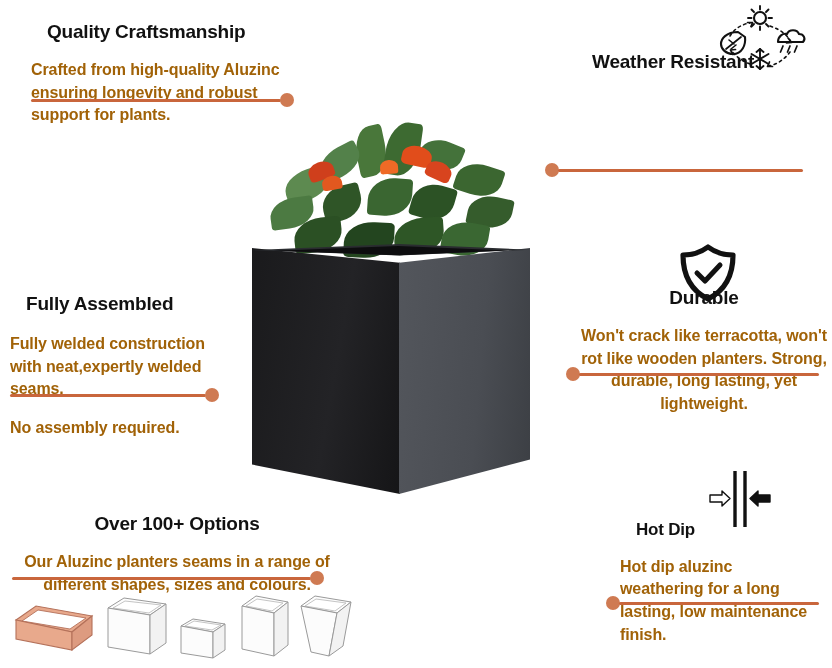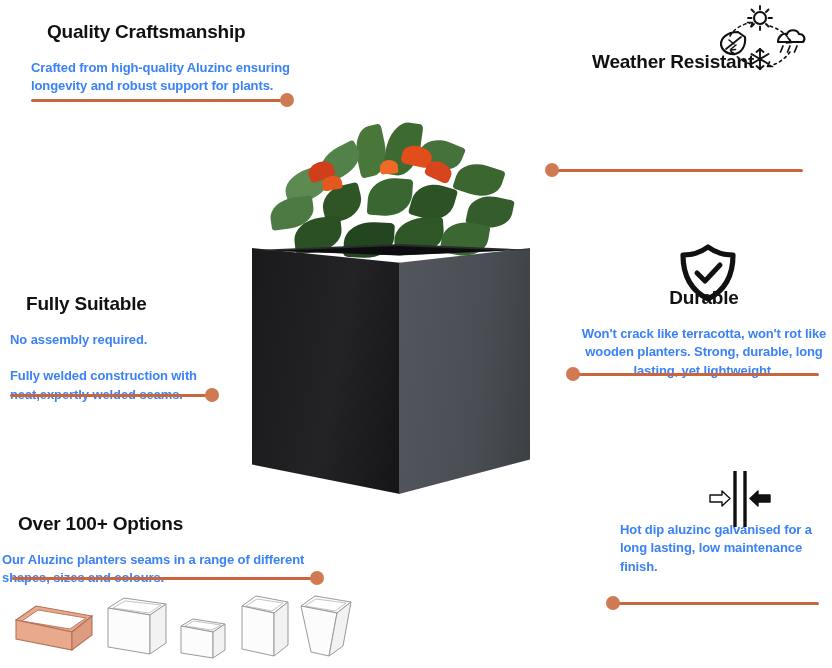"Crafted from high-quality Aluzinc" .f-body { color: #3b82f6 -> #a16207; font-size: 13px -> 16px }
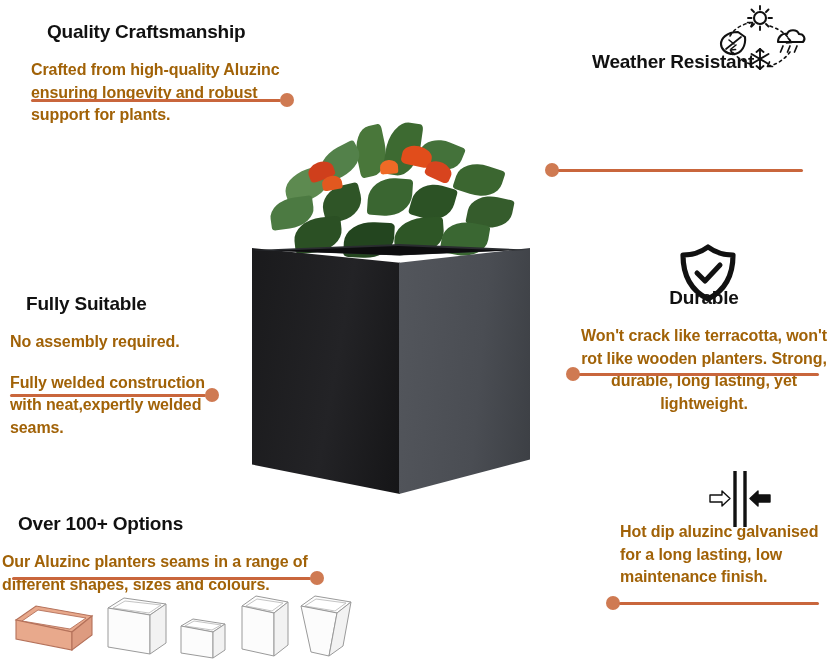"Fully Suitable" h2.f-title { text: Suitable -> Assembled }
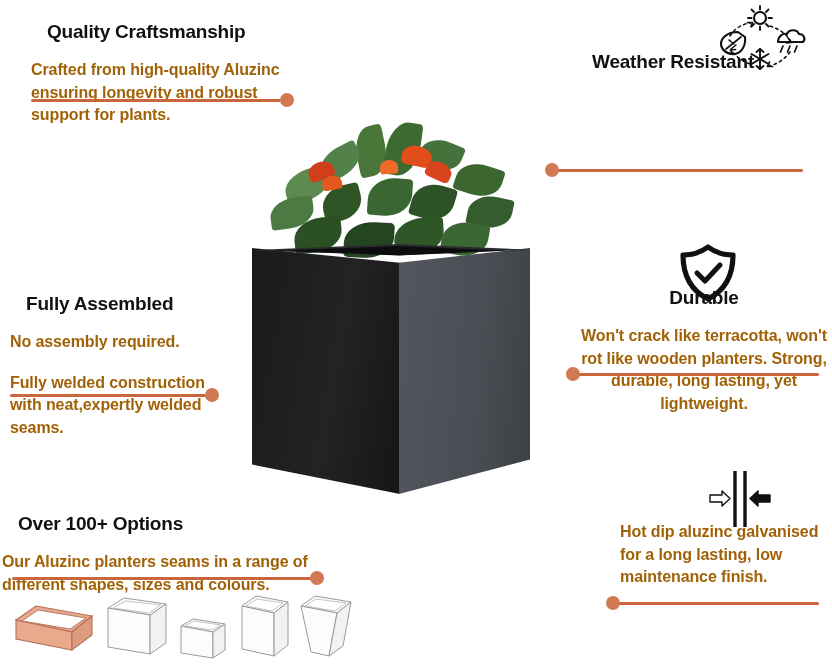"No assembly required." p.f-body { order: before "Fully welded construction with" -> after "Fully welded construction with" }
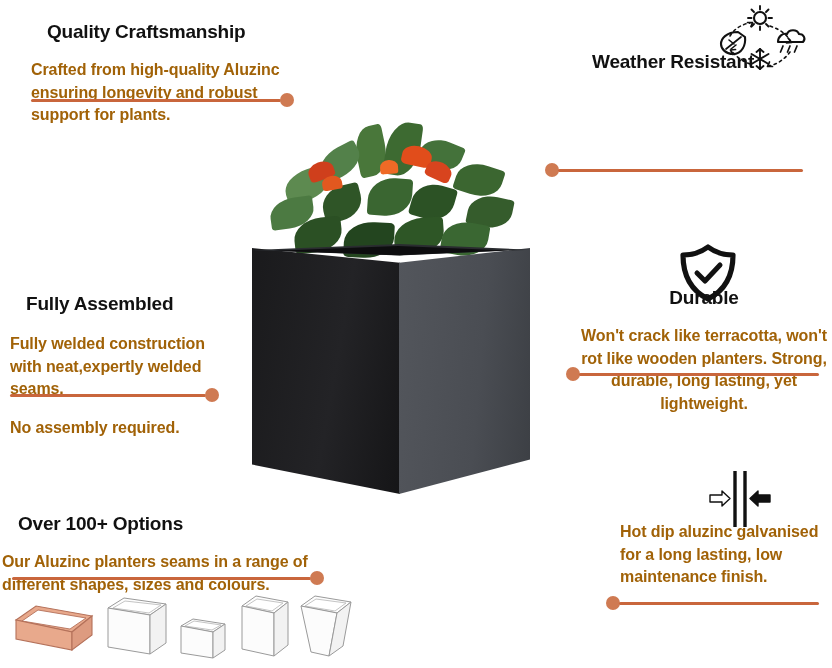"Over 100+ Options" div.feature { left: 2px -> 12px; text-align: none -> center }
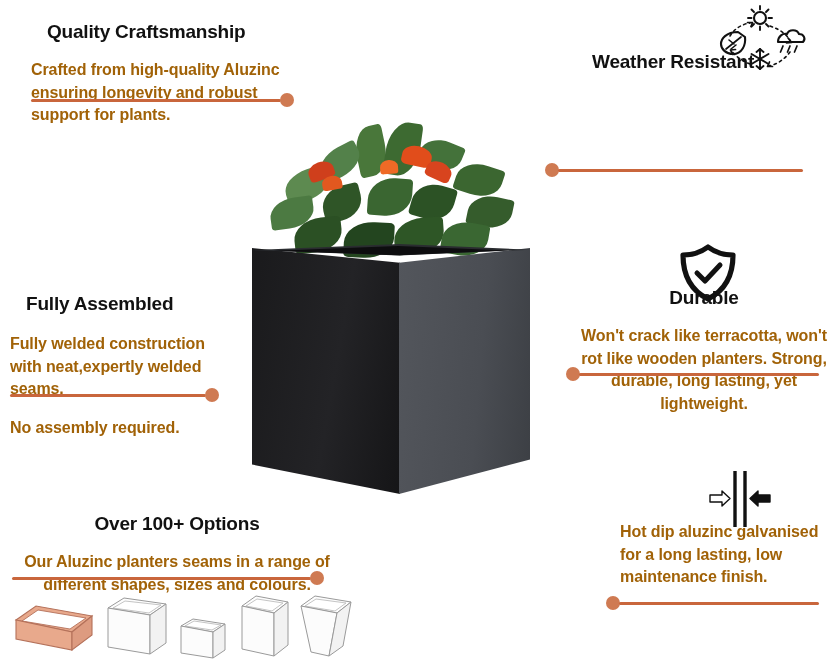"Hot Dip" h2.f-title { html: none -> <h2>Hot Dip</h2> }
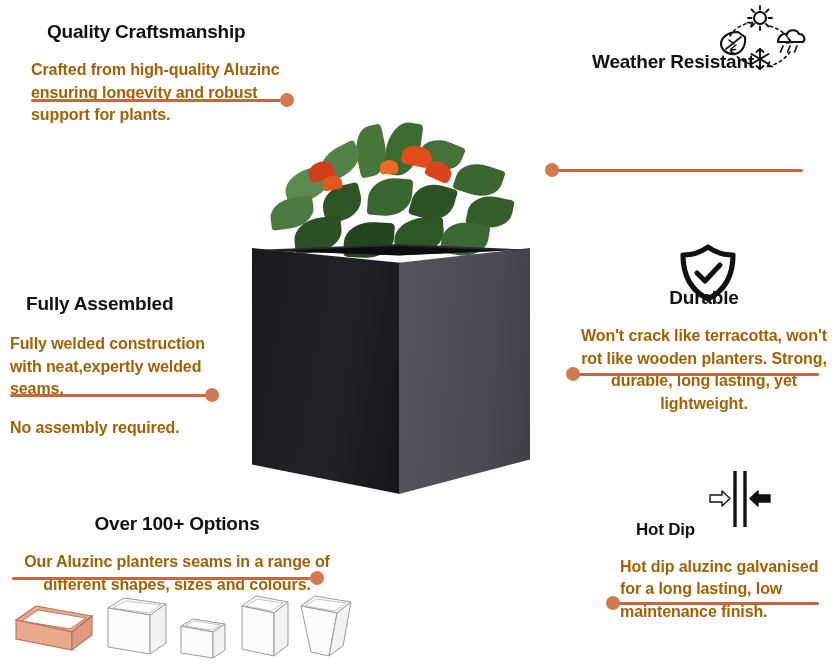"Hot dip aluzinc galvanised for" p.f-body { text: galvanised -> weathering }
